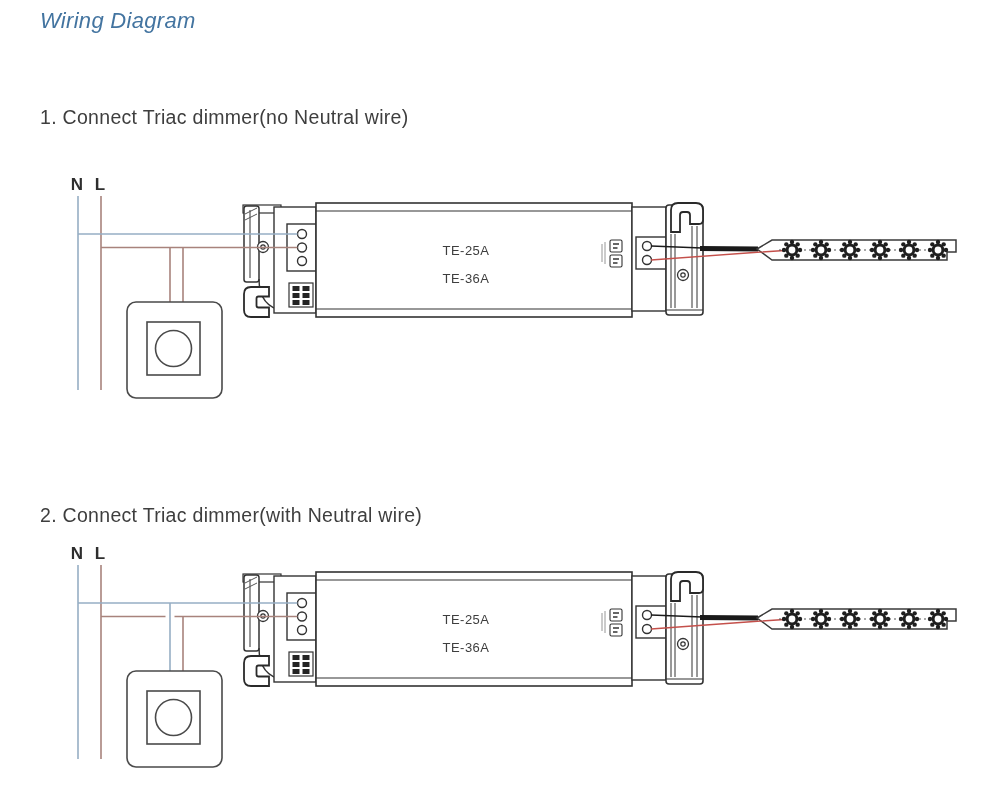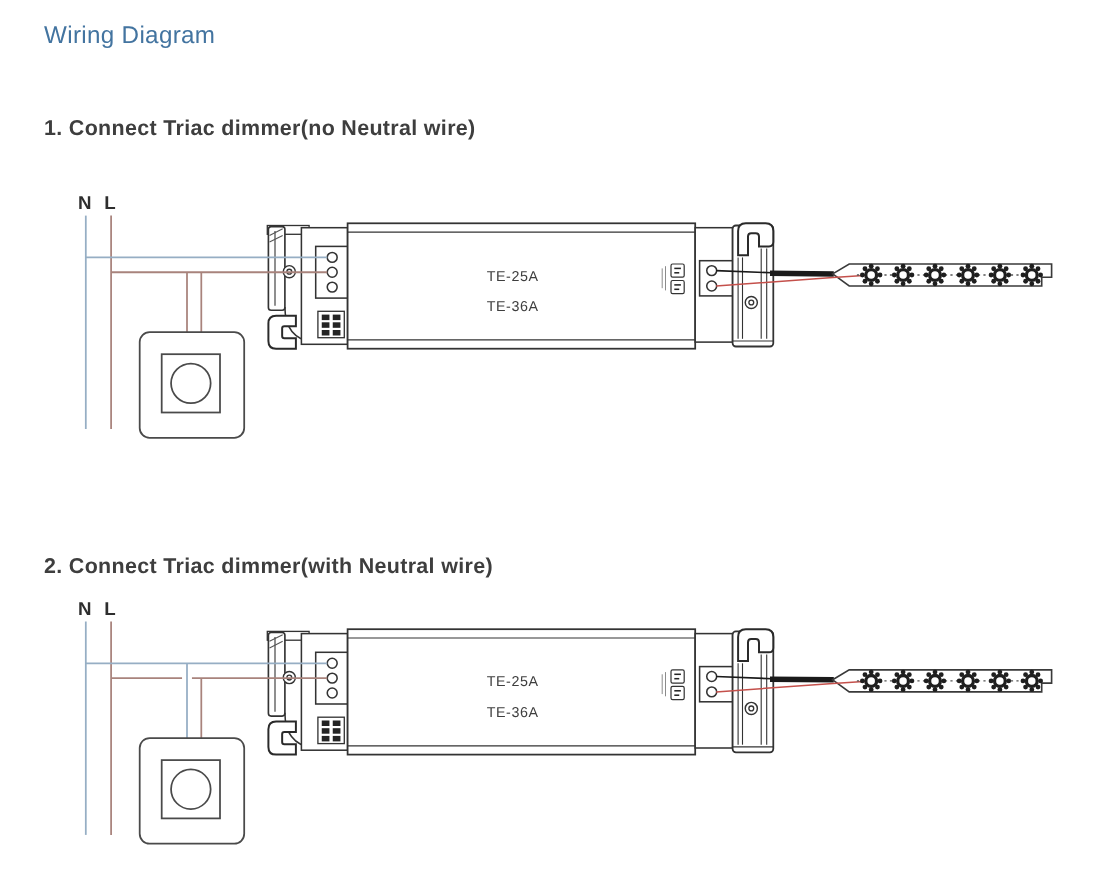"Wiring Diagram" .page-title { font-style: none -> italic; top: 19px -> 8px }
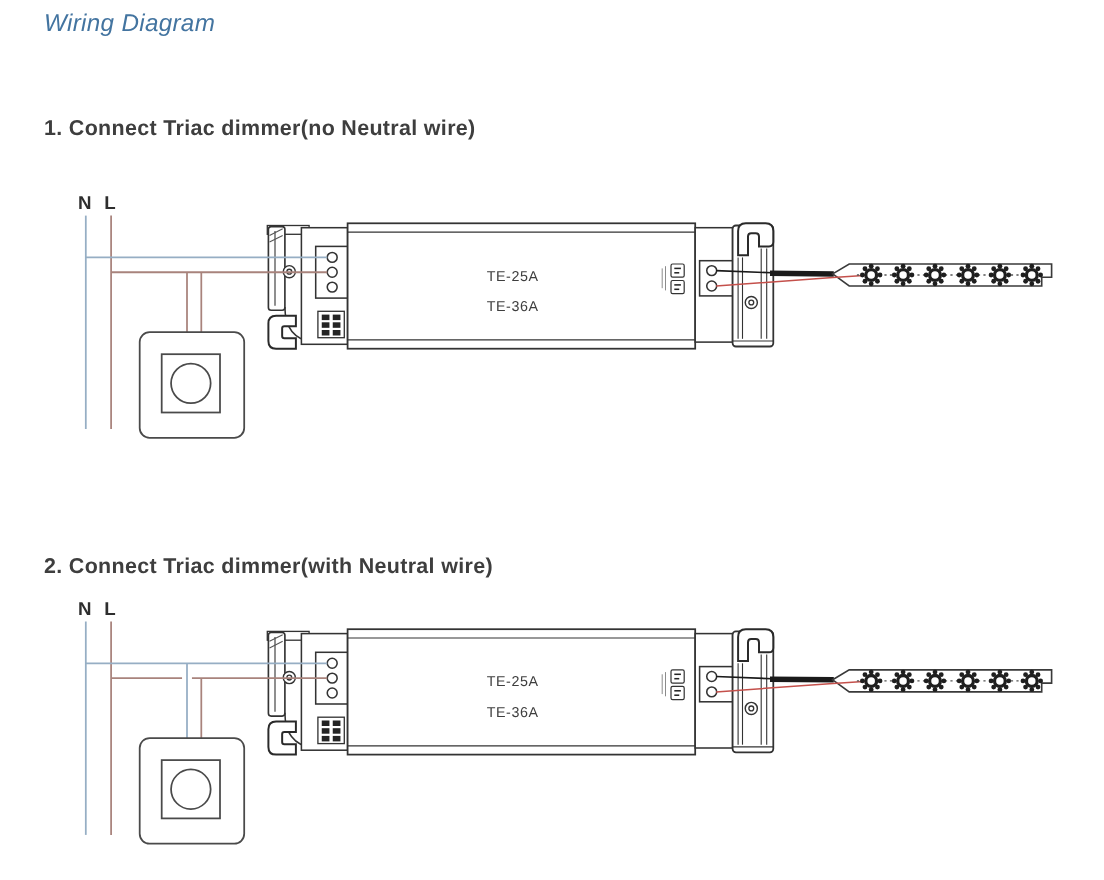"1. Connect Triac dimmer(no Neutral" .section-heading { font-weight: 700 -> 400 }
